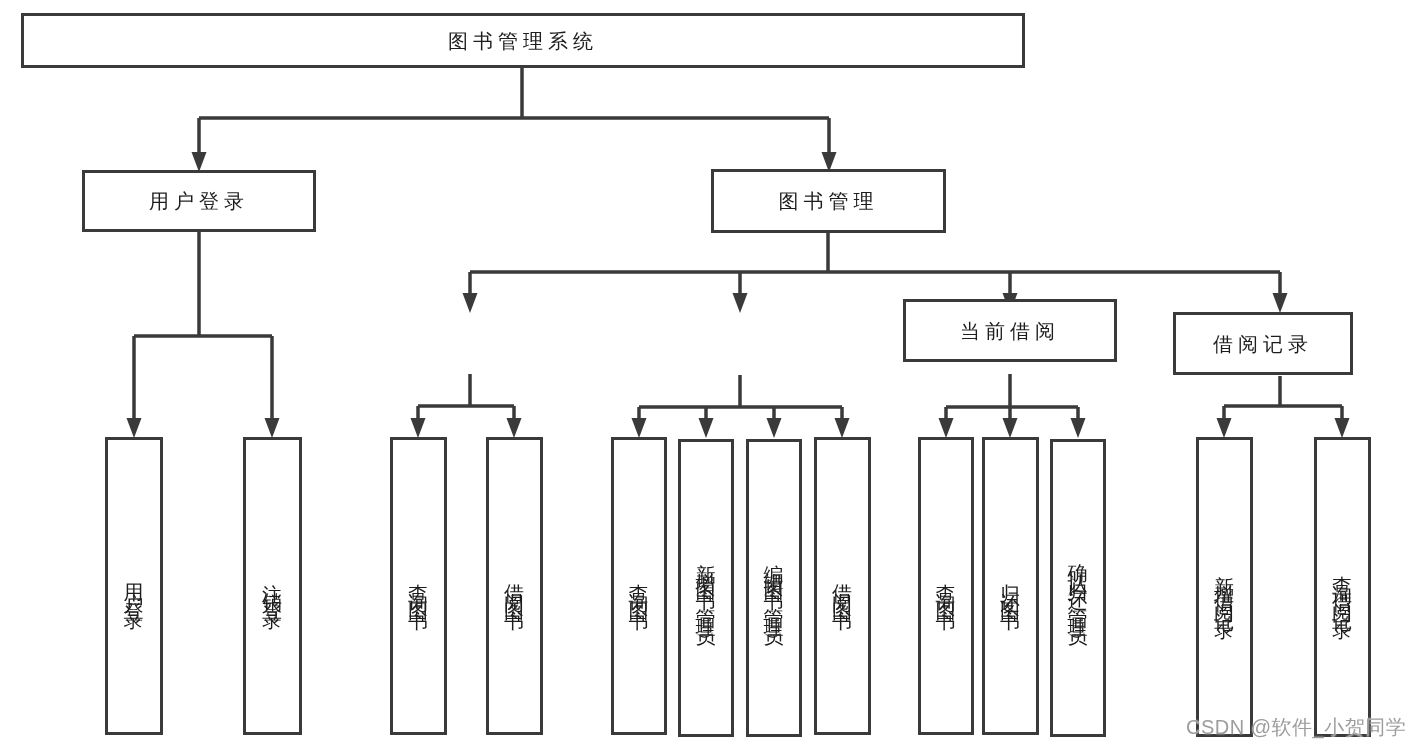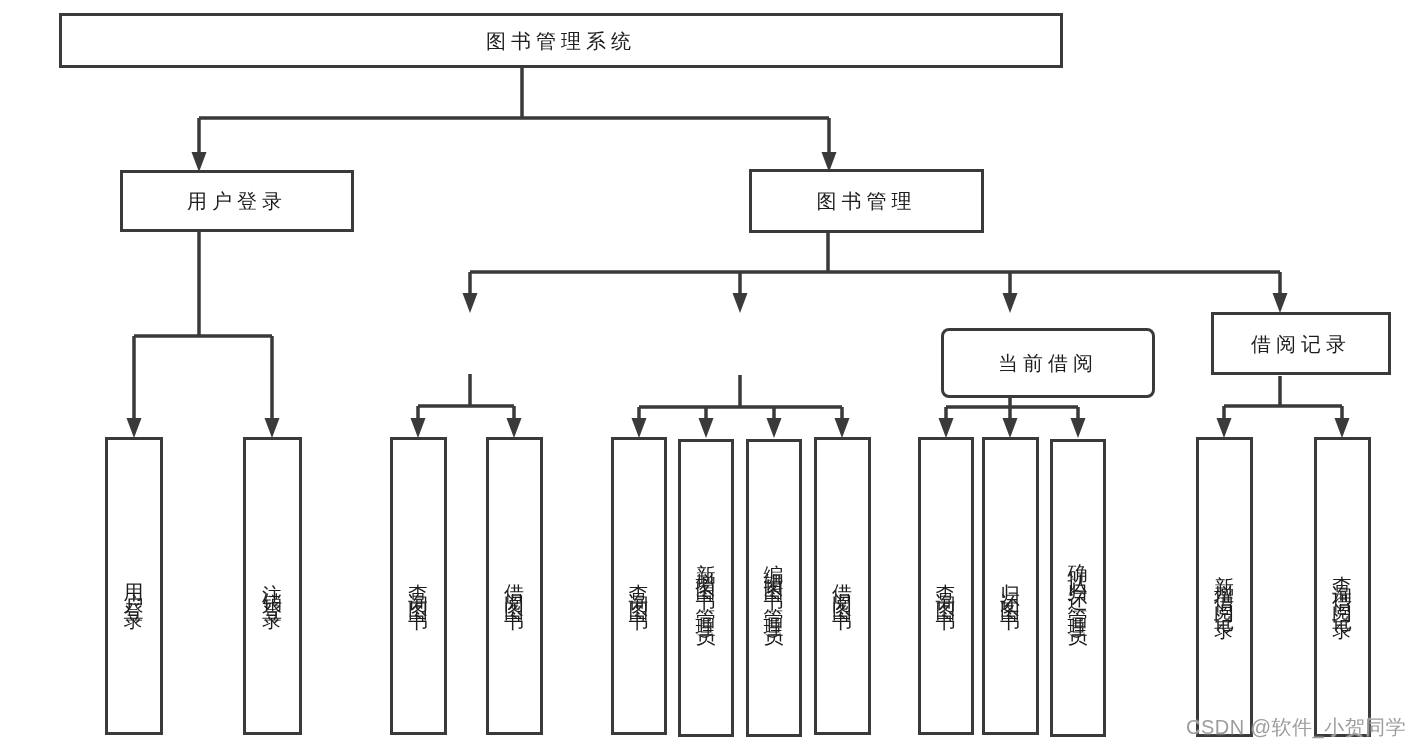"图书管理系统" .node.h { margin-left: 38px -> none }
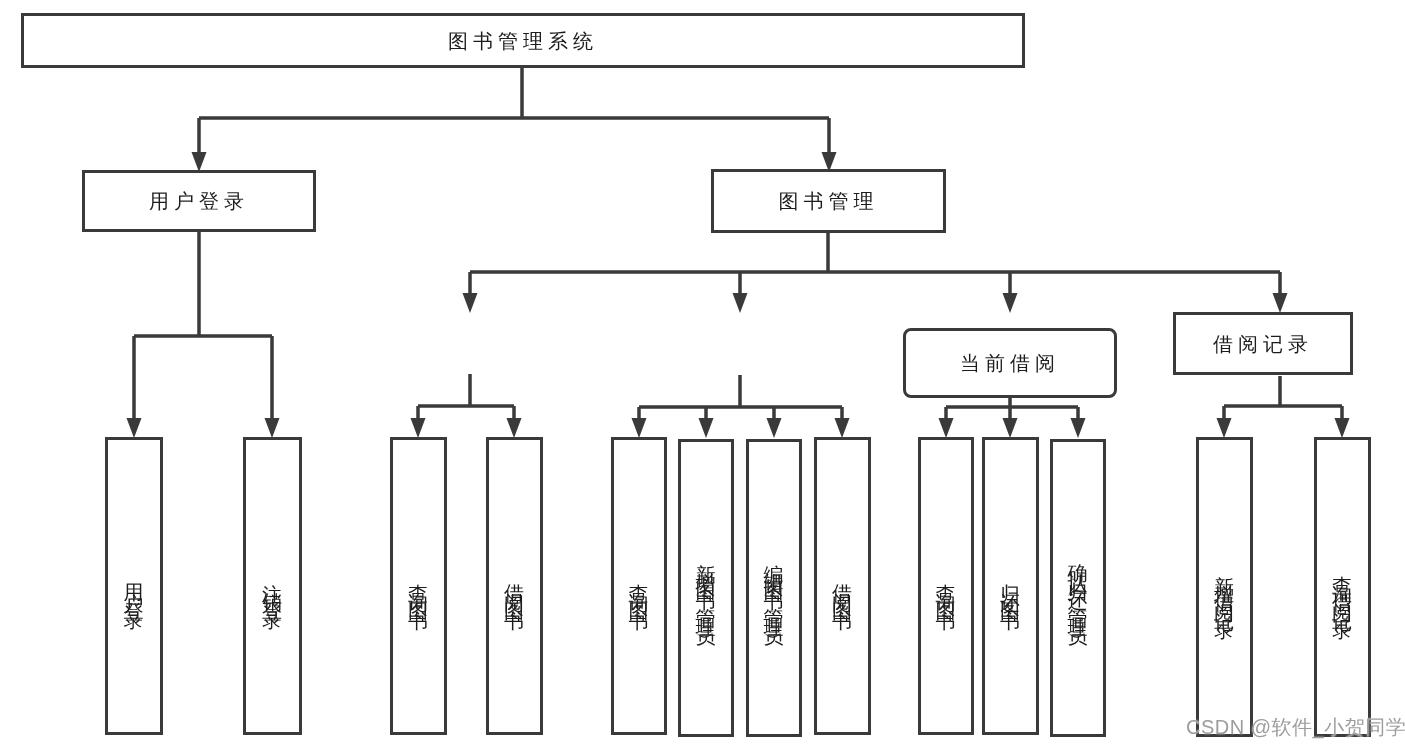"当前借阅" div.node { border-radius: 8px -> none; height: 70px -> 63px; top: 328px -> 299px }
